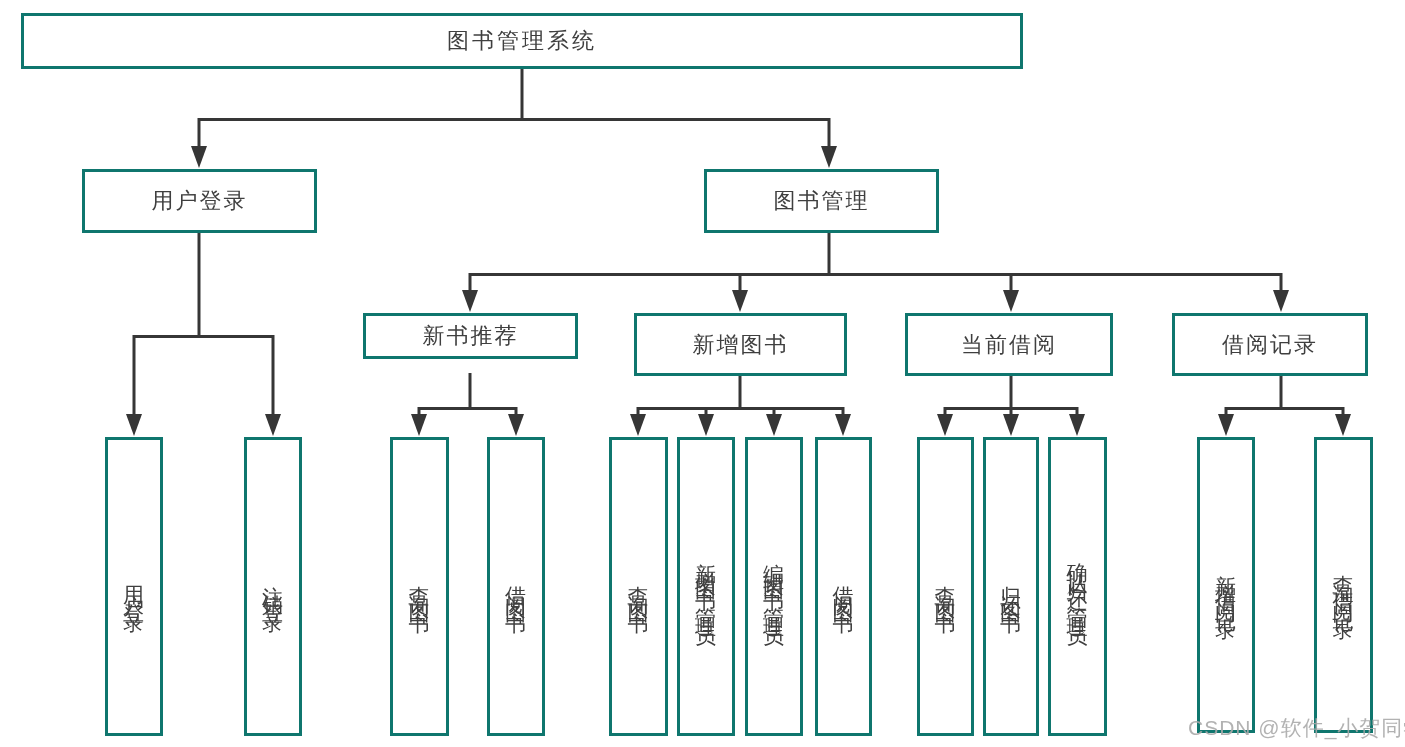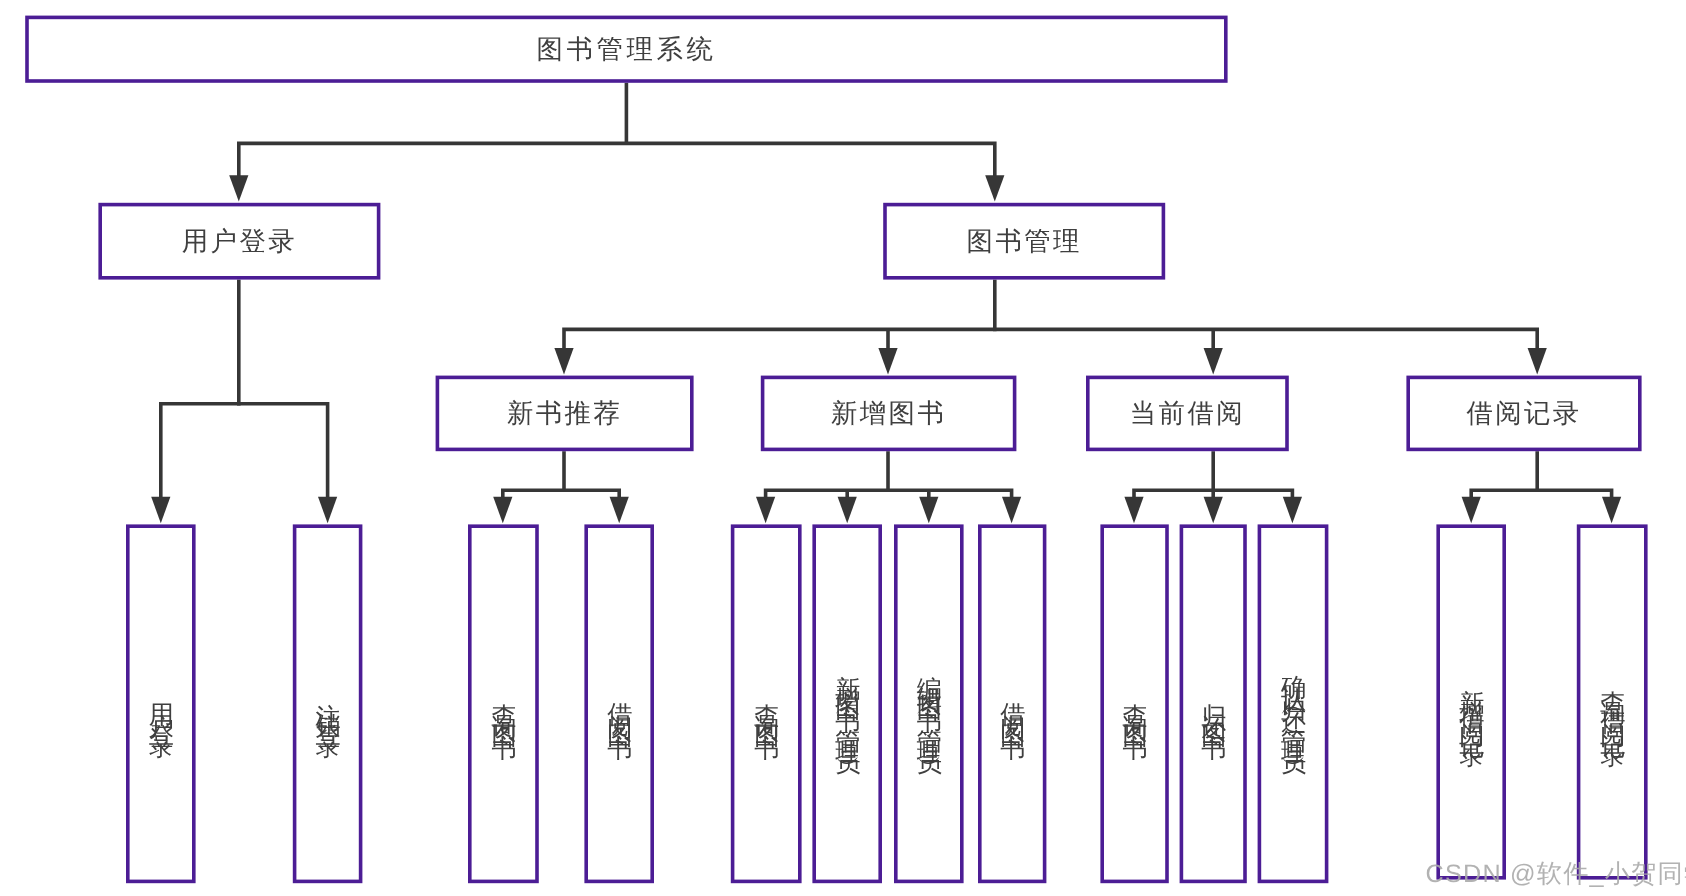"图书管理系统" .node { border: 3px solid #4c1d95 -> 3px solid #0f766e }
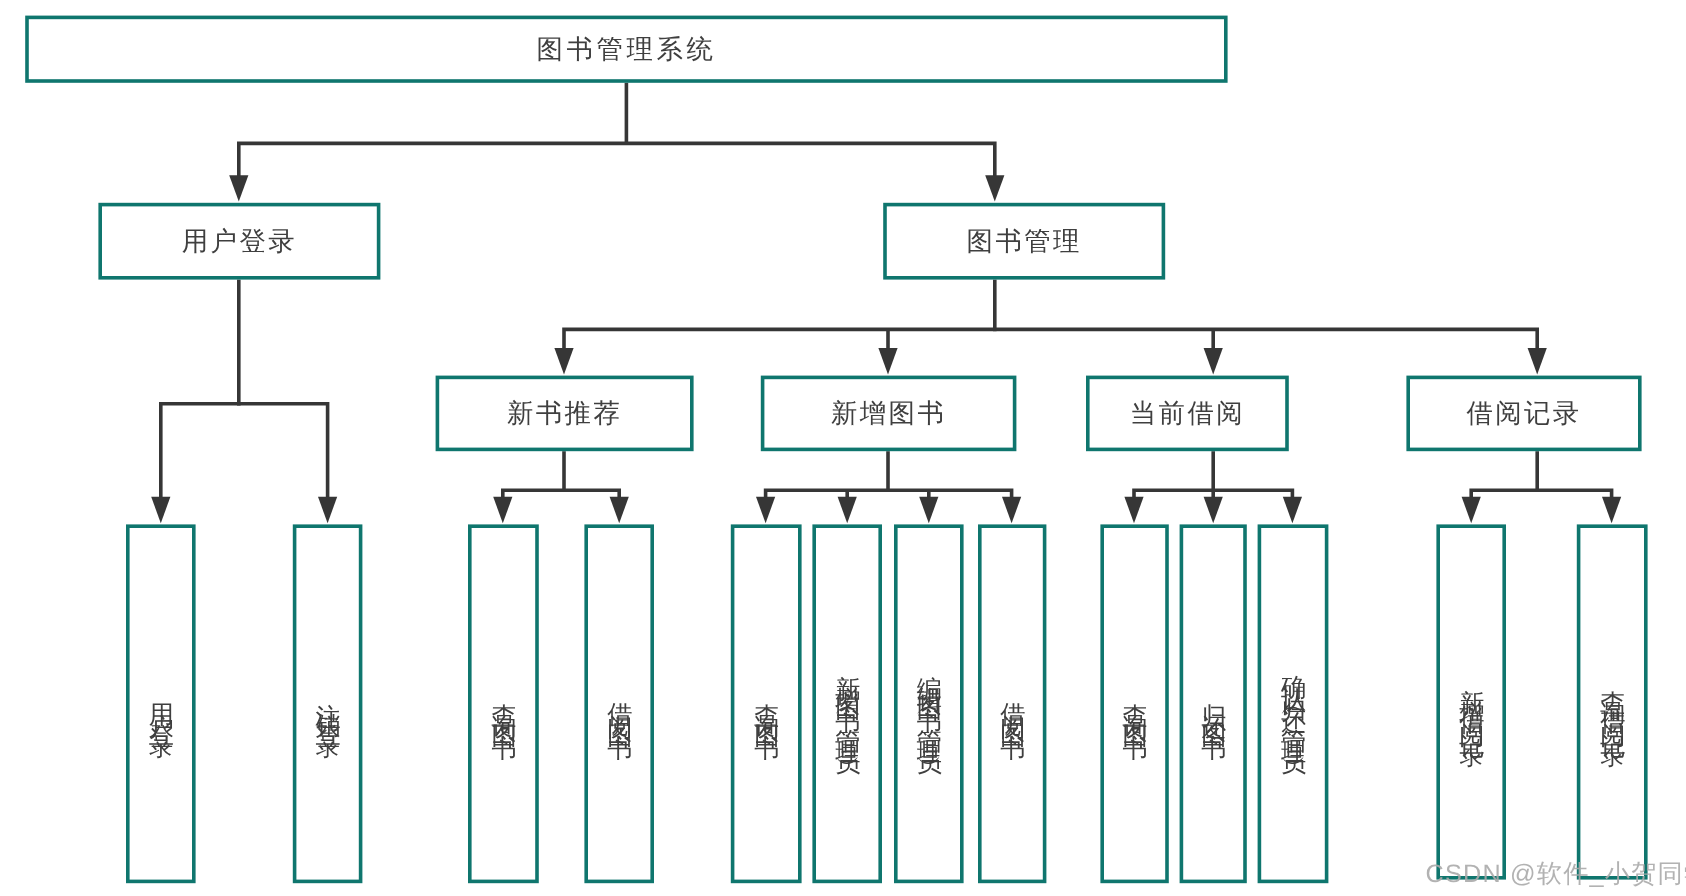"图书管理" div.node { left: 736px -> 704px }
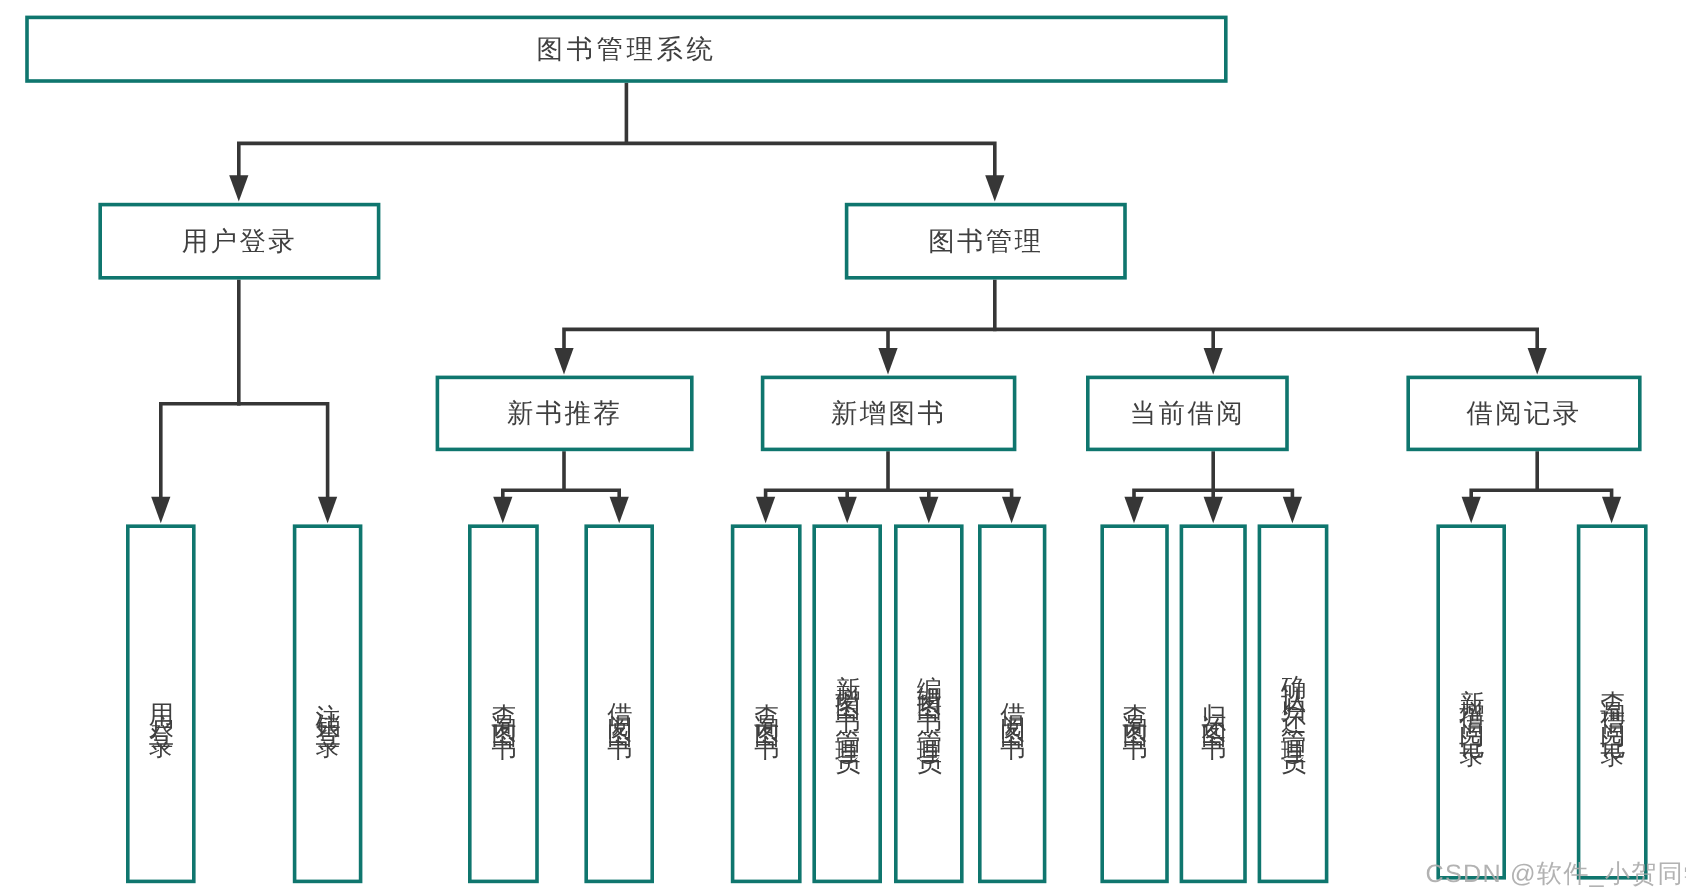"新书推荐" div.node { height: 63px -> 46px }
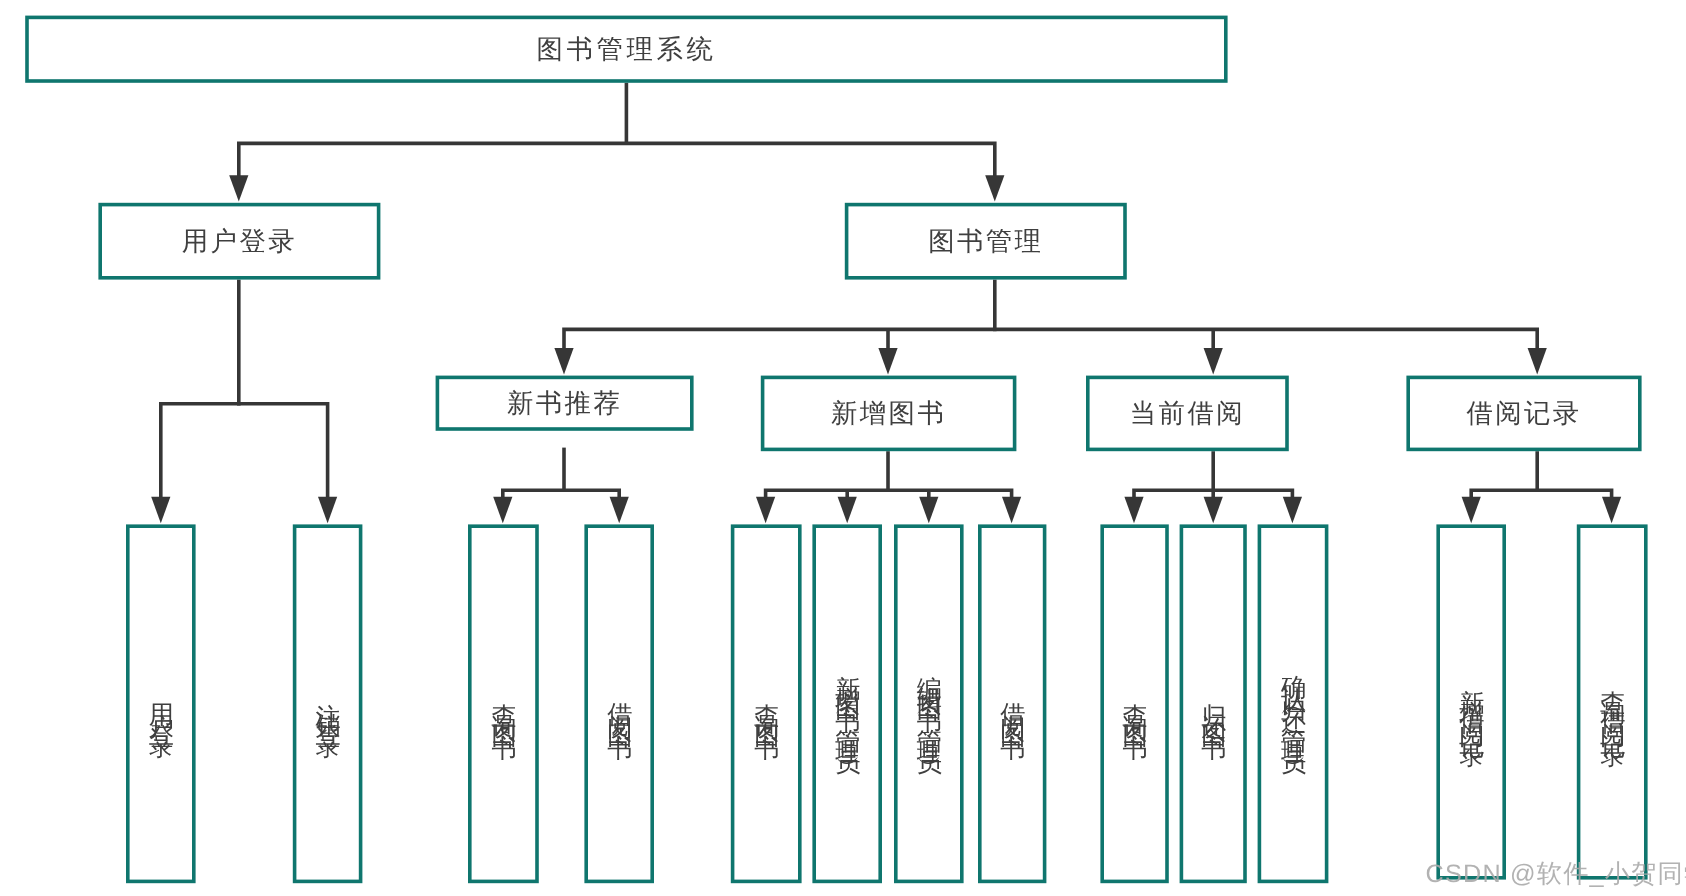"当前借阅" div.node { width: 169px -> 208px }
